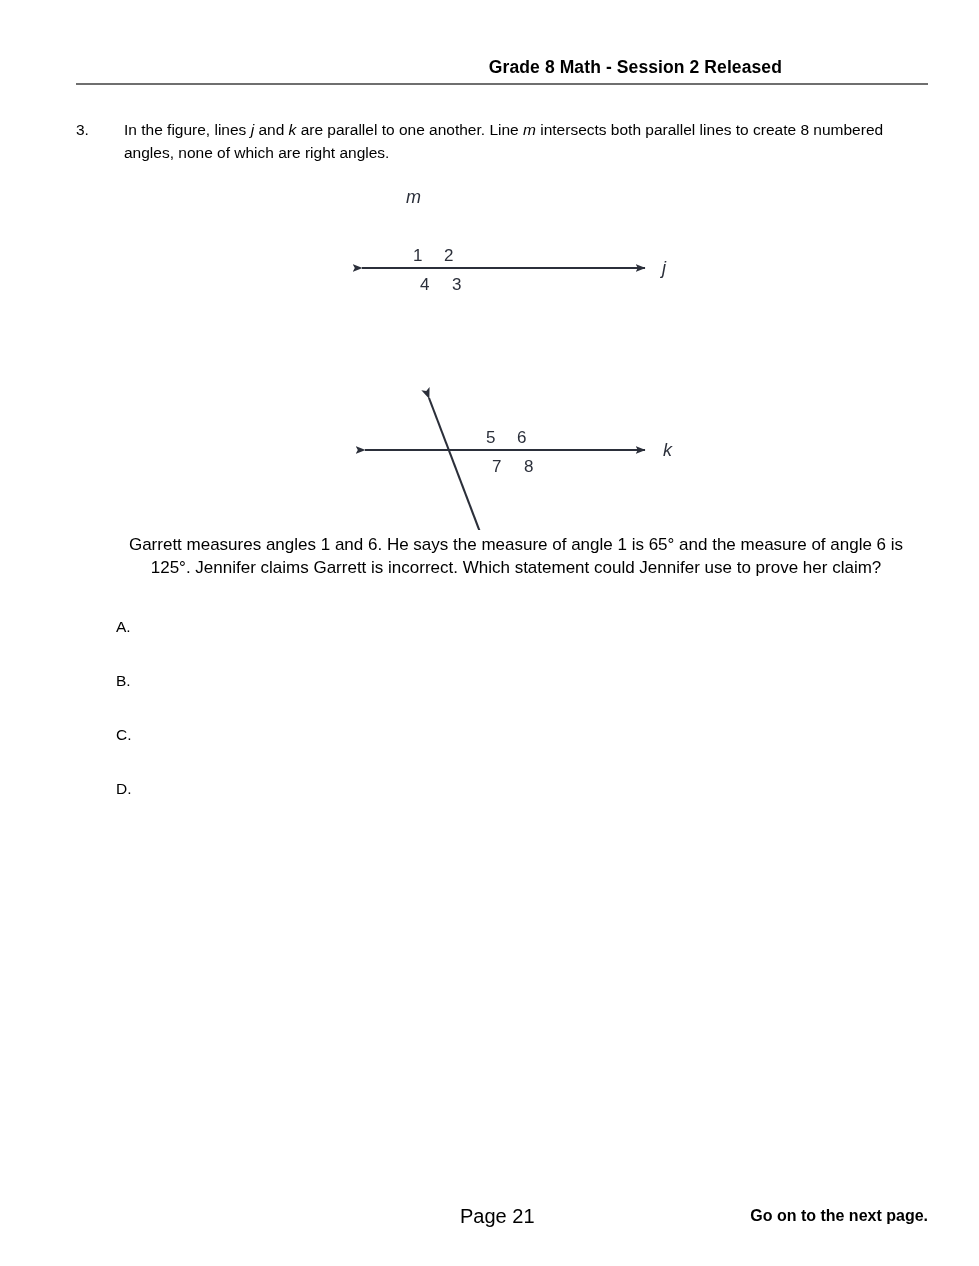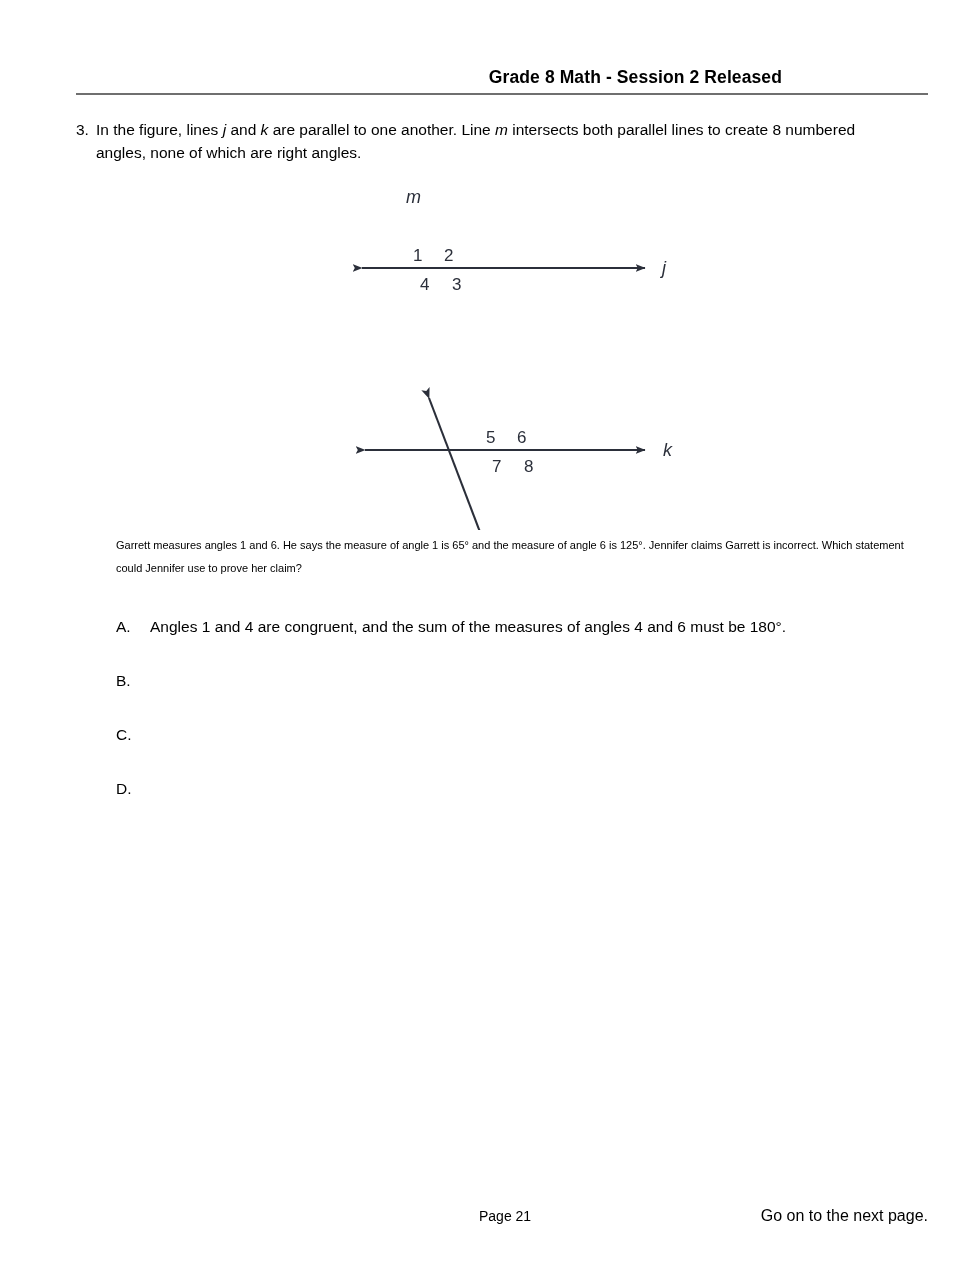"Grade 8 Math - Session" #page-header { top: 12px -> 2px }
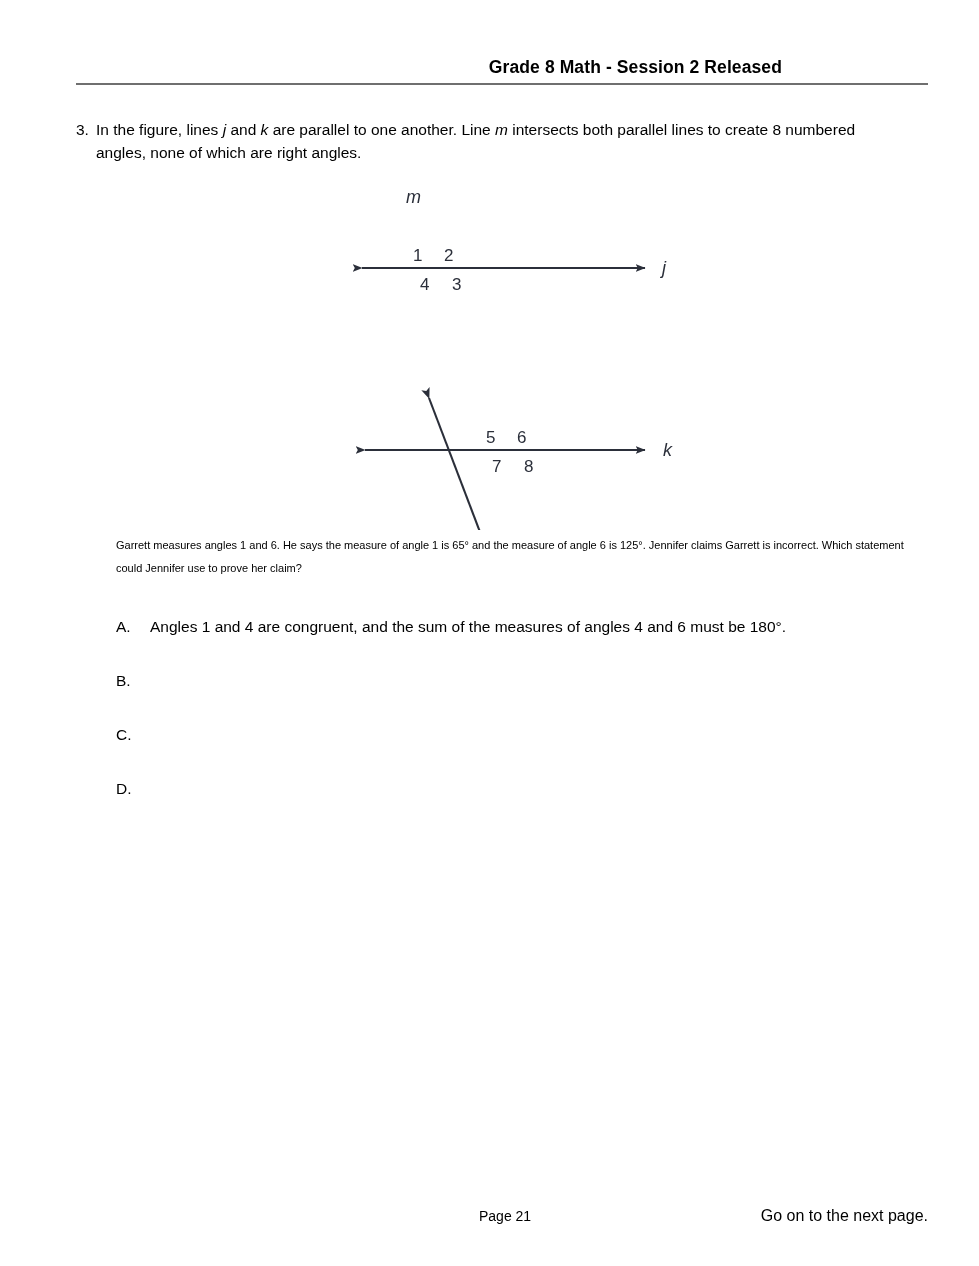"In the figure, lines j" #question-stem { margin-left: 20px -> 48px }
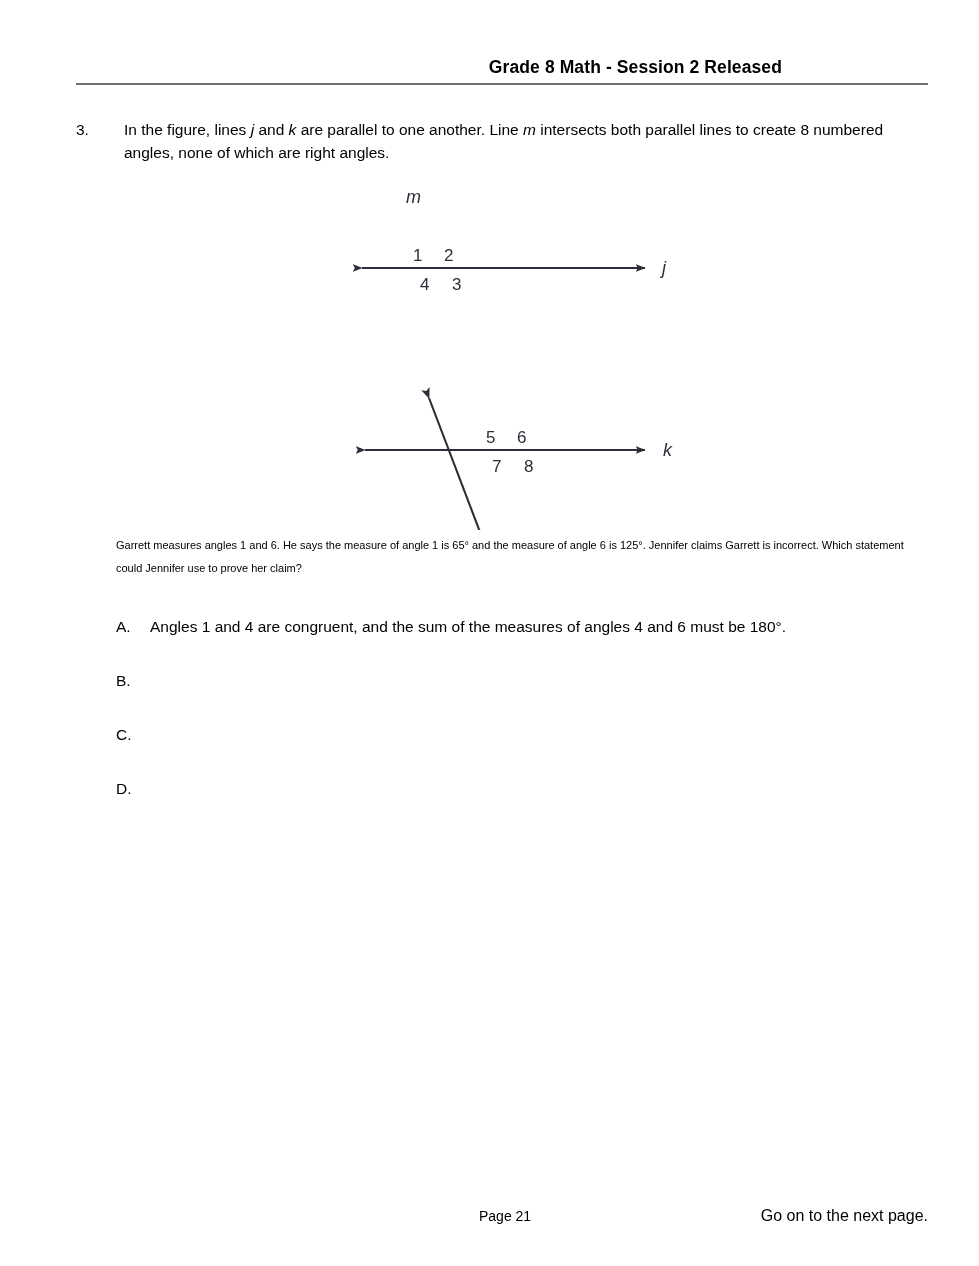"Garrett measures angles 1 and" #prompt-paragraph { font-size: 11px -> 17px; text-align: none -> center }
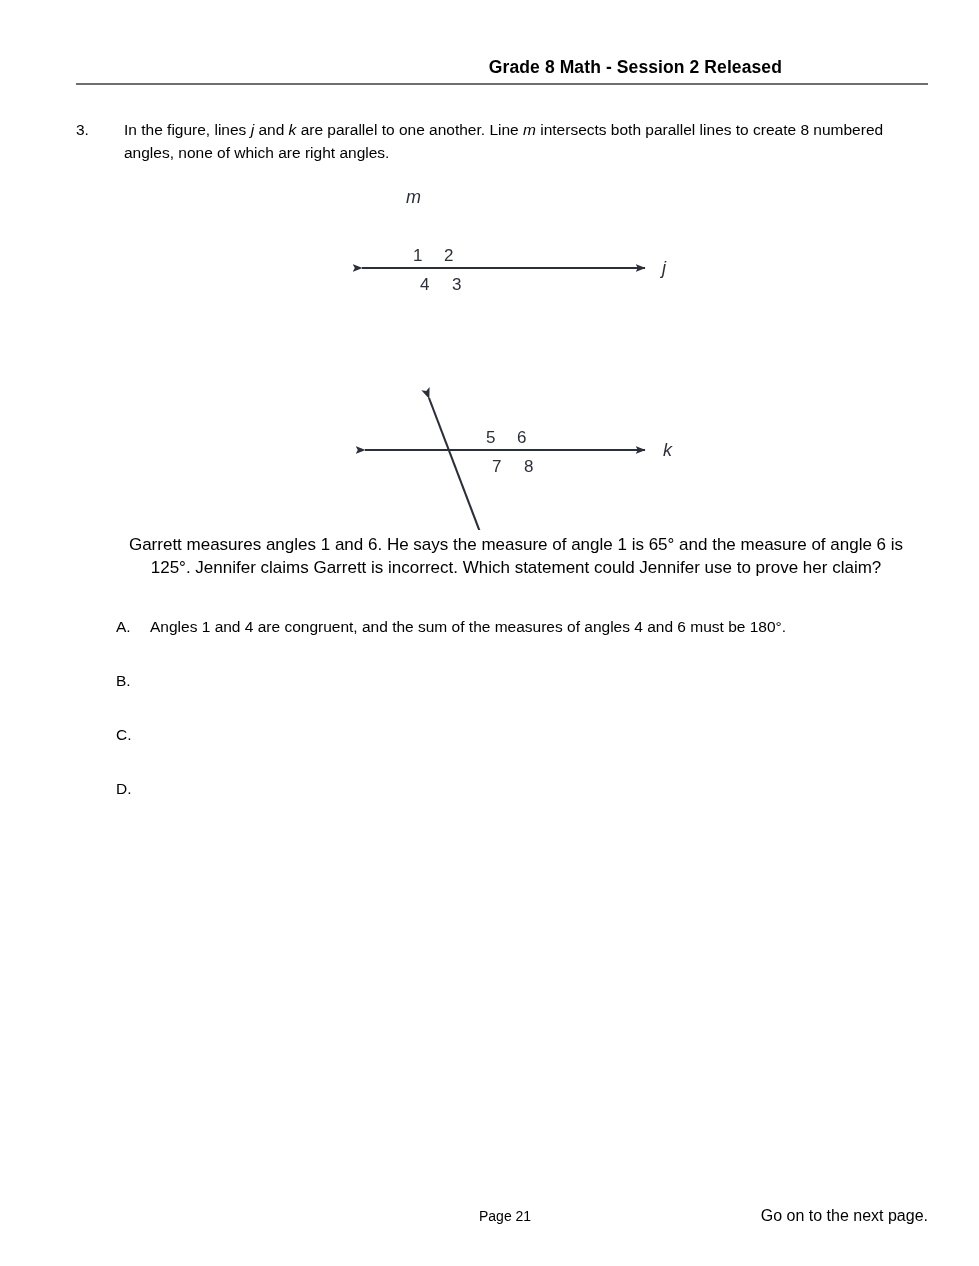"Angles 1 and 4 are" span.choice-text { html: <span>Angles 1 and 4 are congruent, and the sum of the measures of angles 4 and 6 must be 180°.</span> -> none }
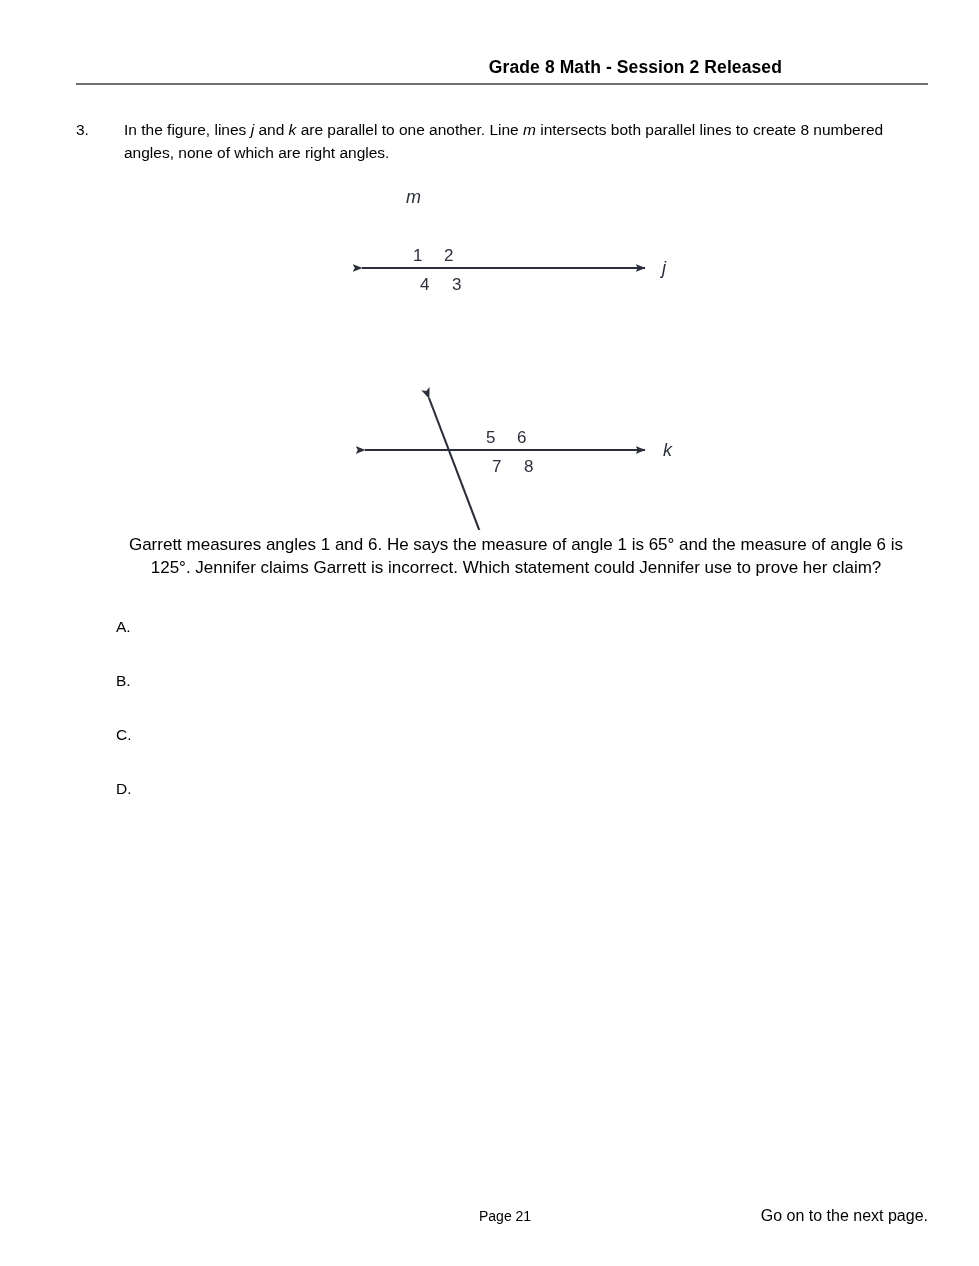"Page 21" #footer-page-number { font-size: 14px -> 20px; margin-left: 19px -> none }
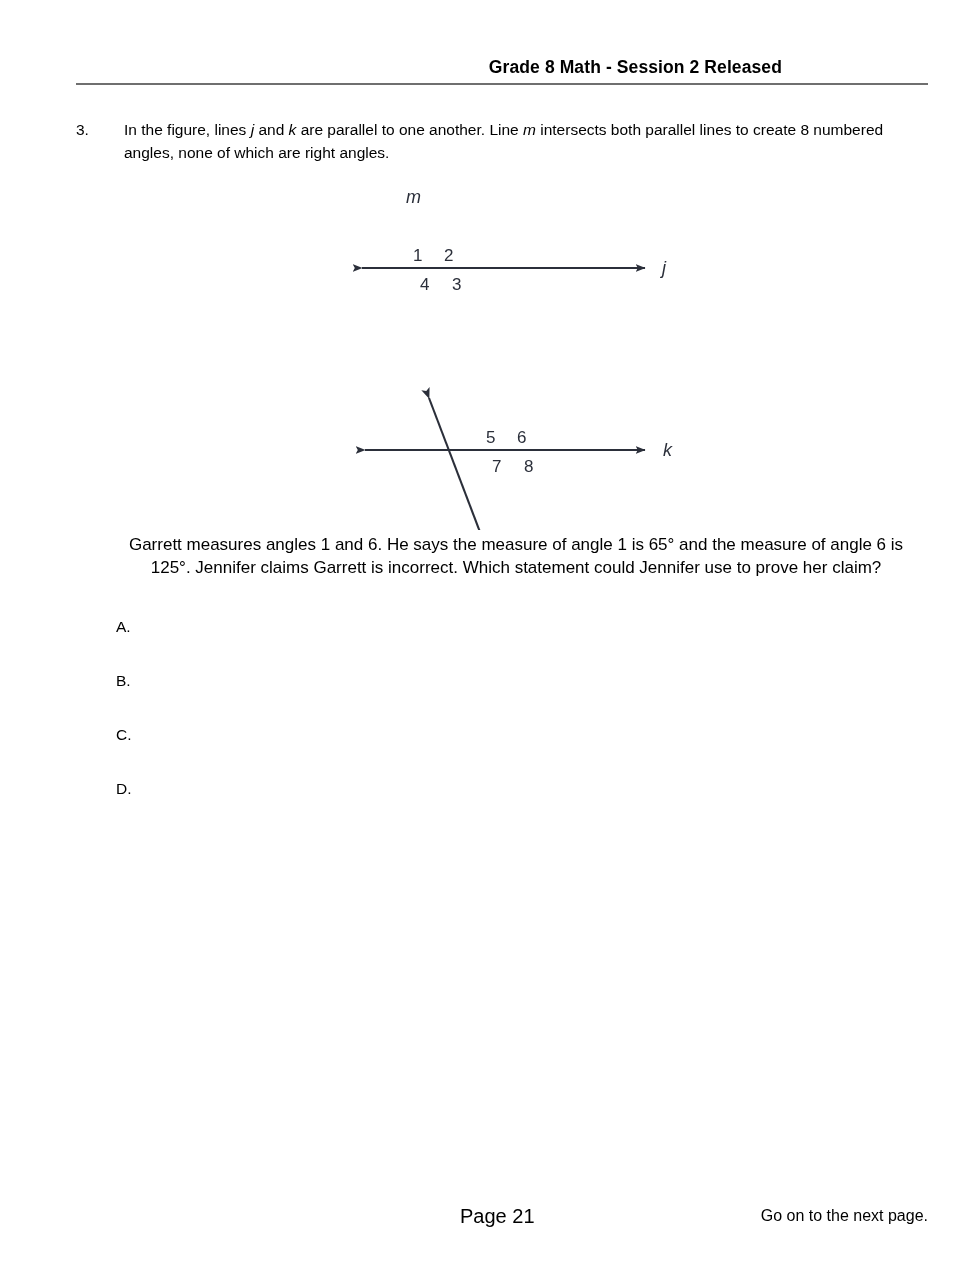"Go on to the next" #footer-next-page { font-weight: normal -> bold }
